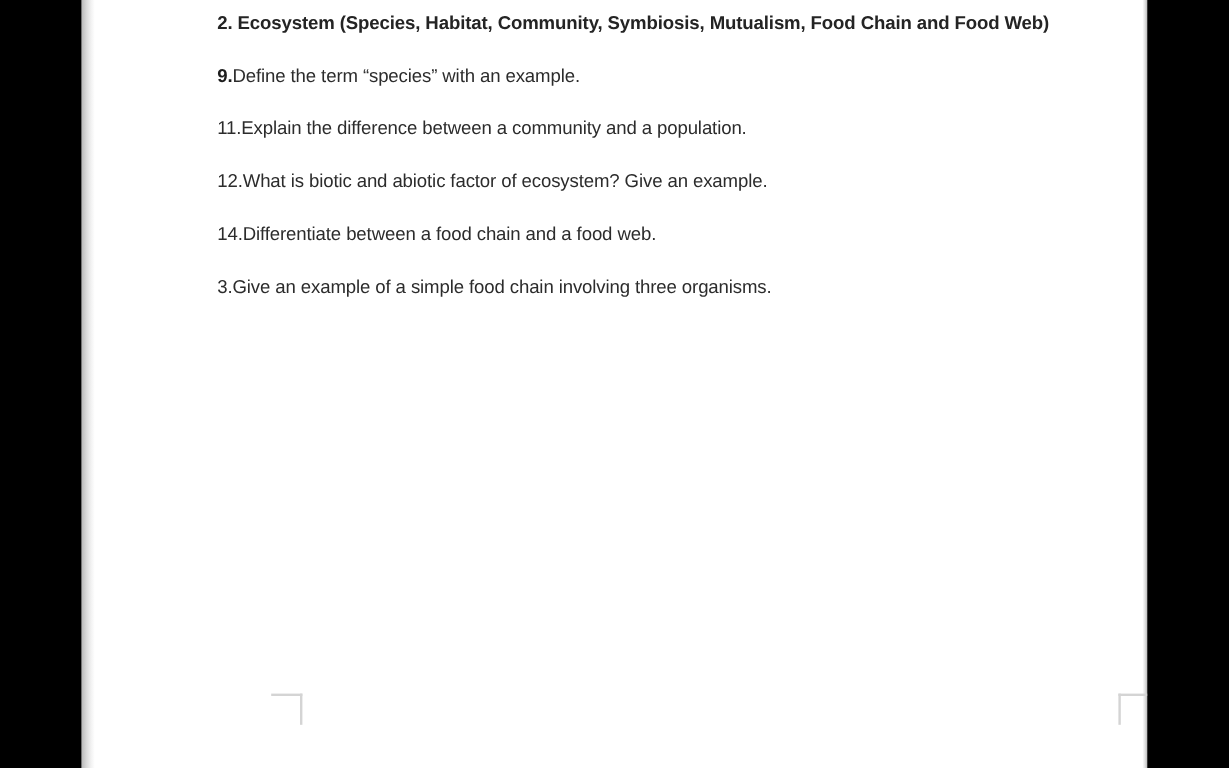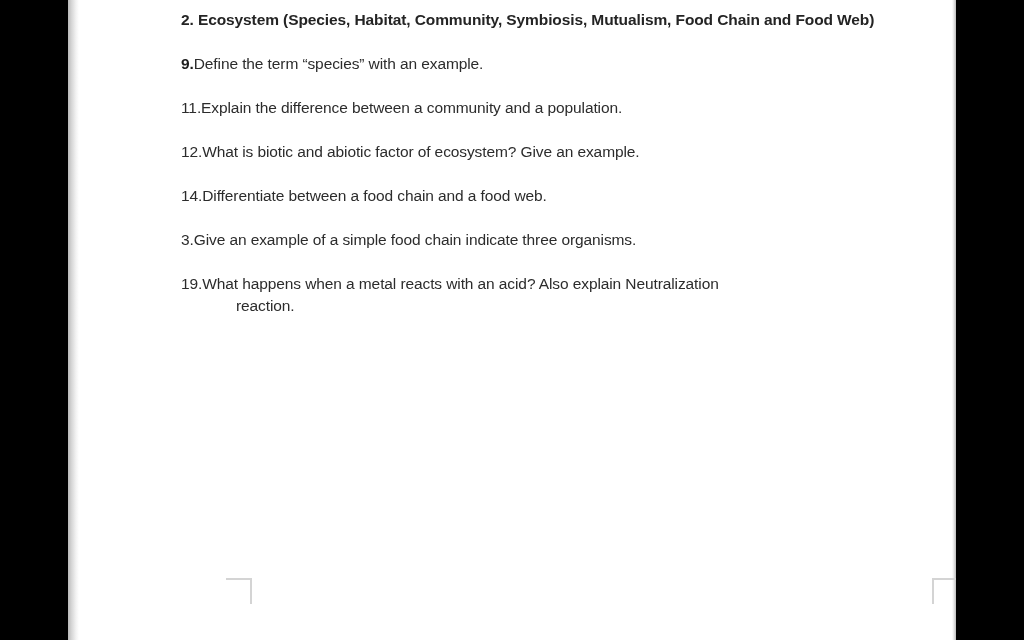"Give an example of a" span.txt { text: indicate -> involving }
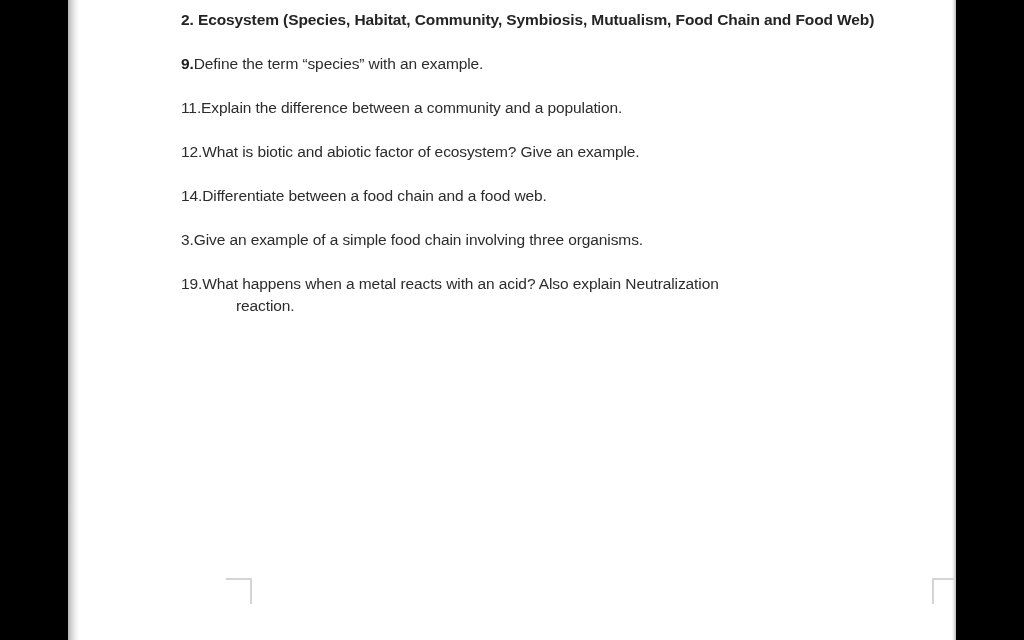"19.What happens when a metal" p.q-item { html: <p> <span>19.</span><span>What happens when a metal reacts with an acid? Also explain Neutralization</span> <span>reaction.</span> </p> -> none }
